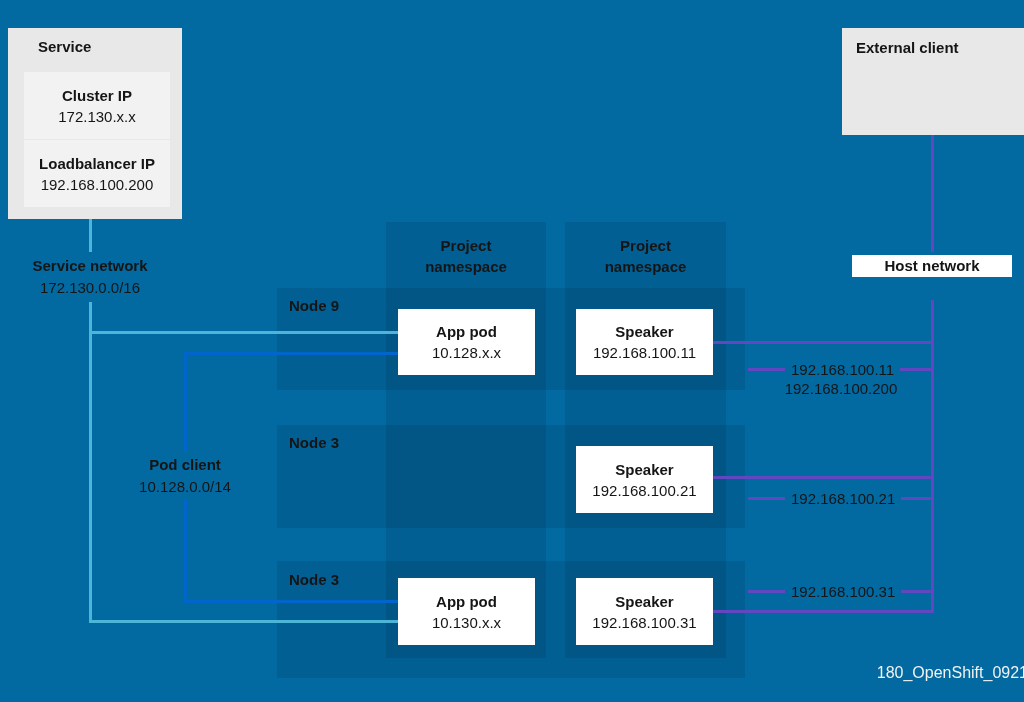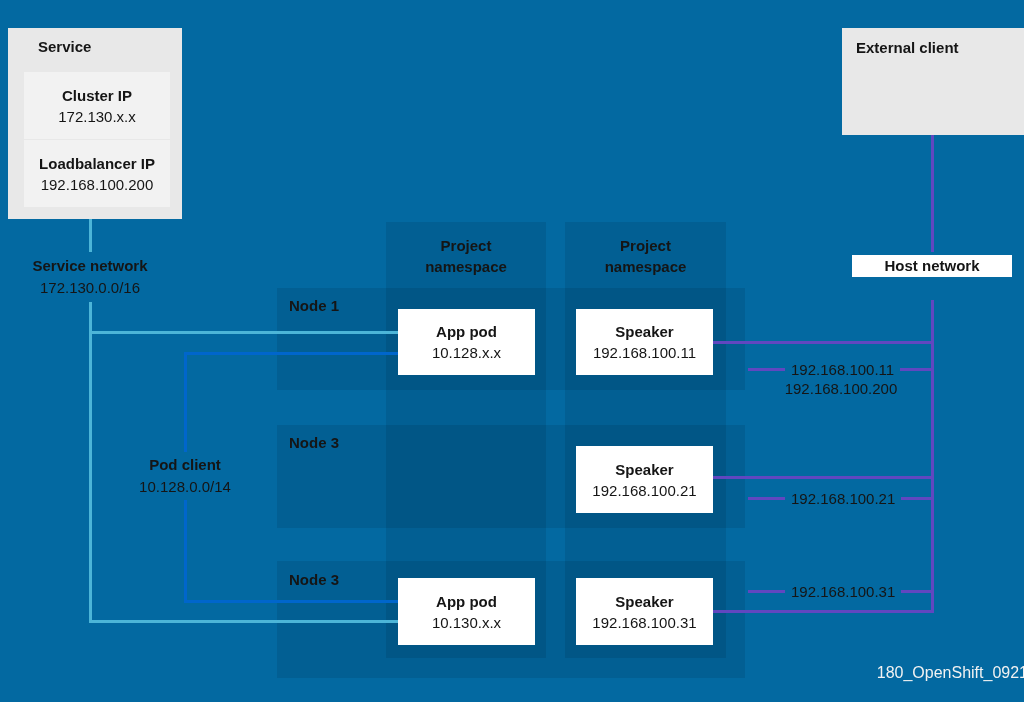"Node 1" div.abs { text: 1 -> 9 }
